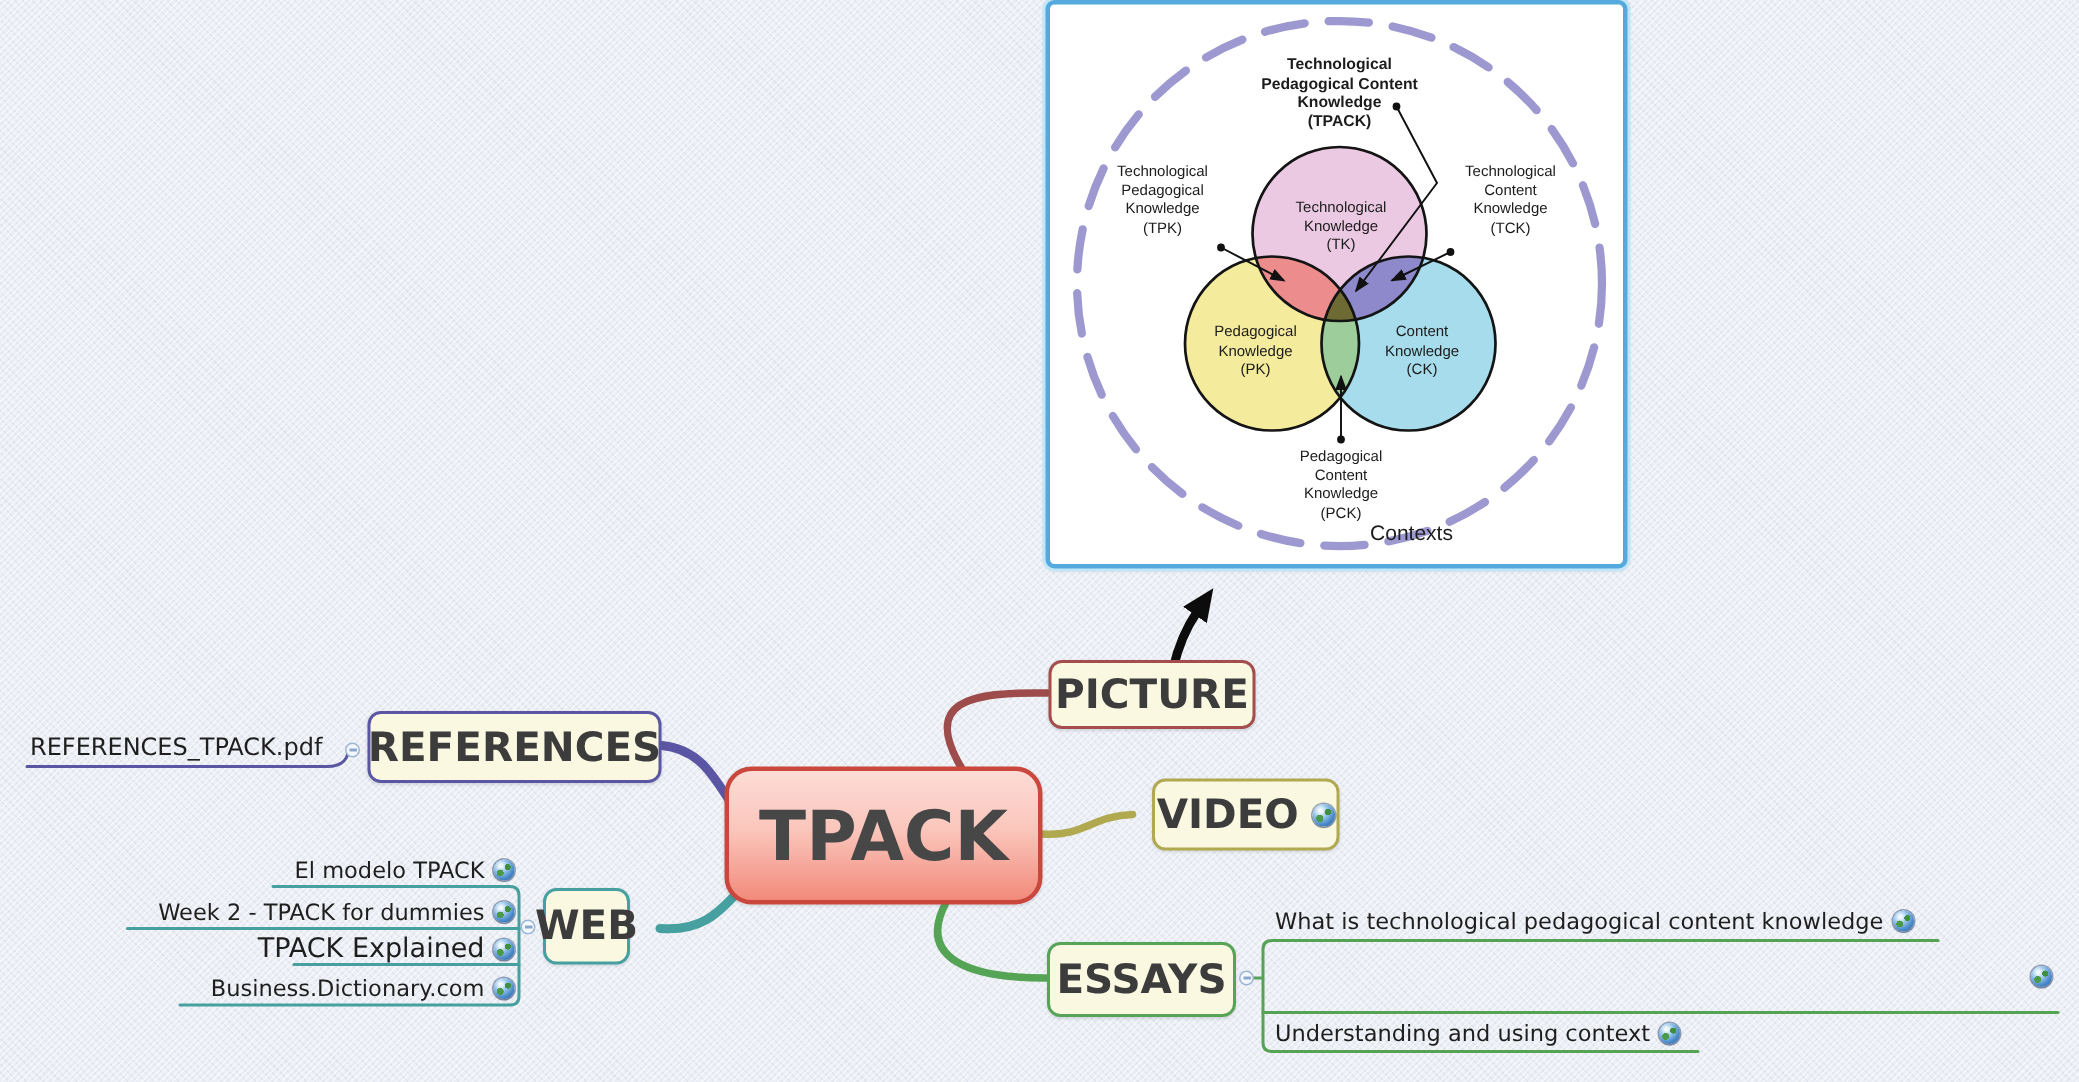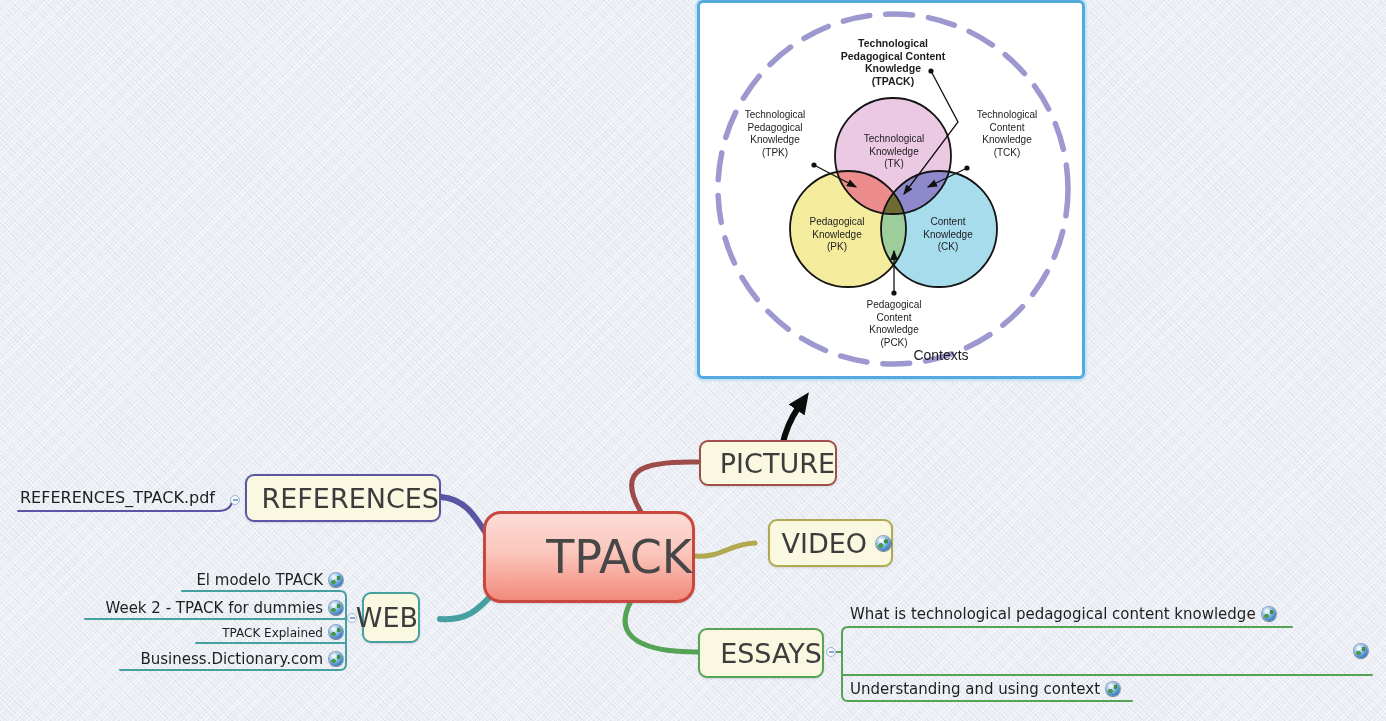"PICTURE" .node { font-weight: none -> bold; justify-content: flex-end -> center }
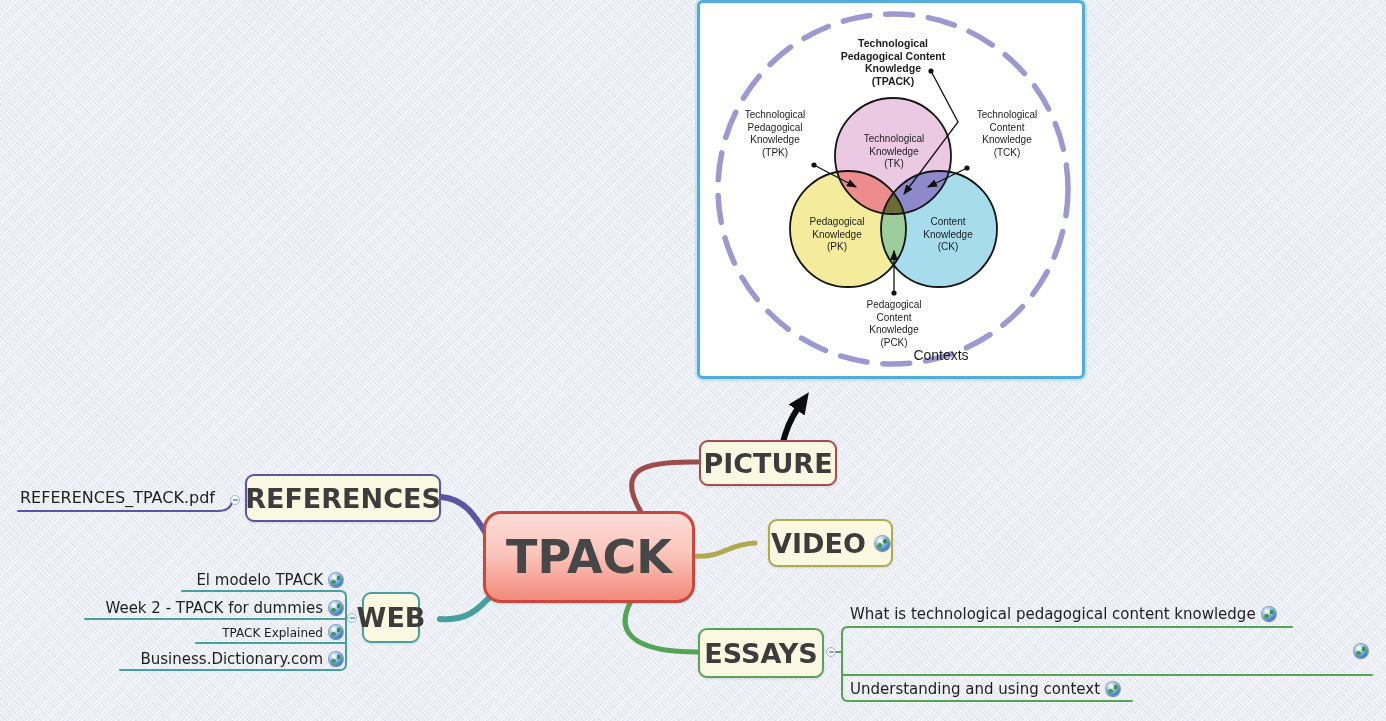"TPACK Explained" #web-child-2 { font-size: 12px -> 18px }
